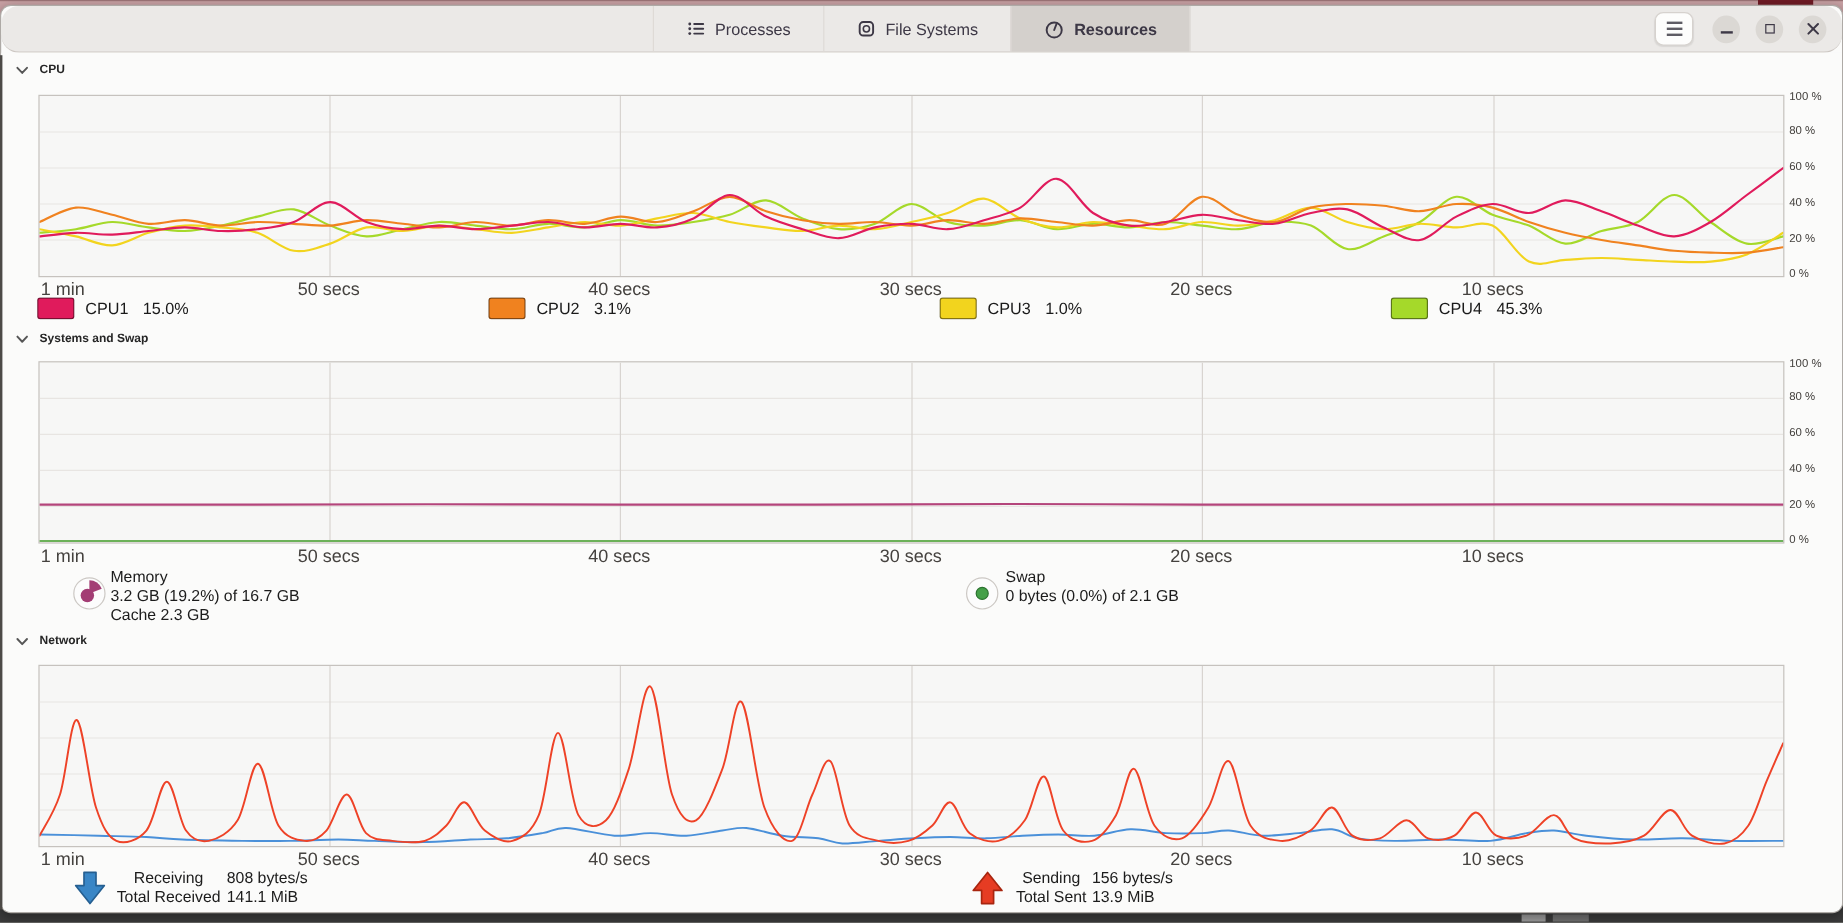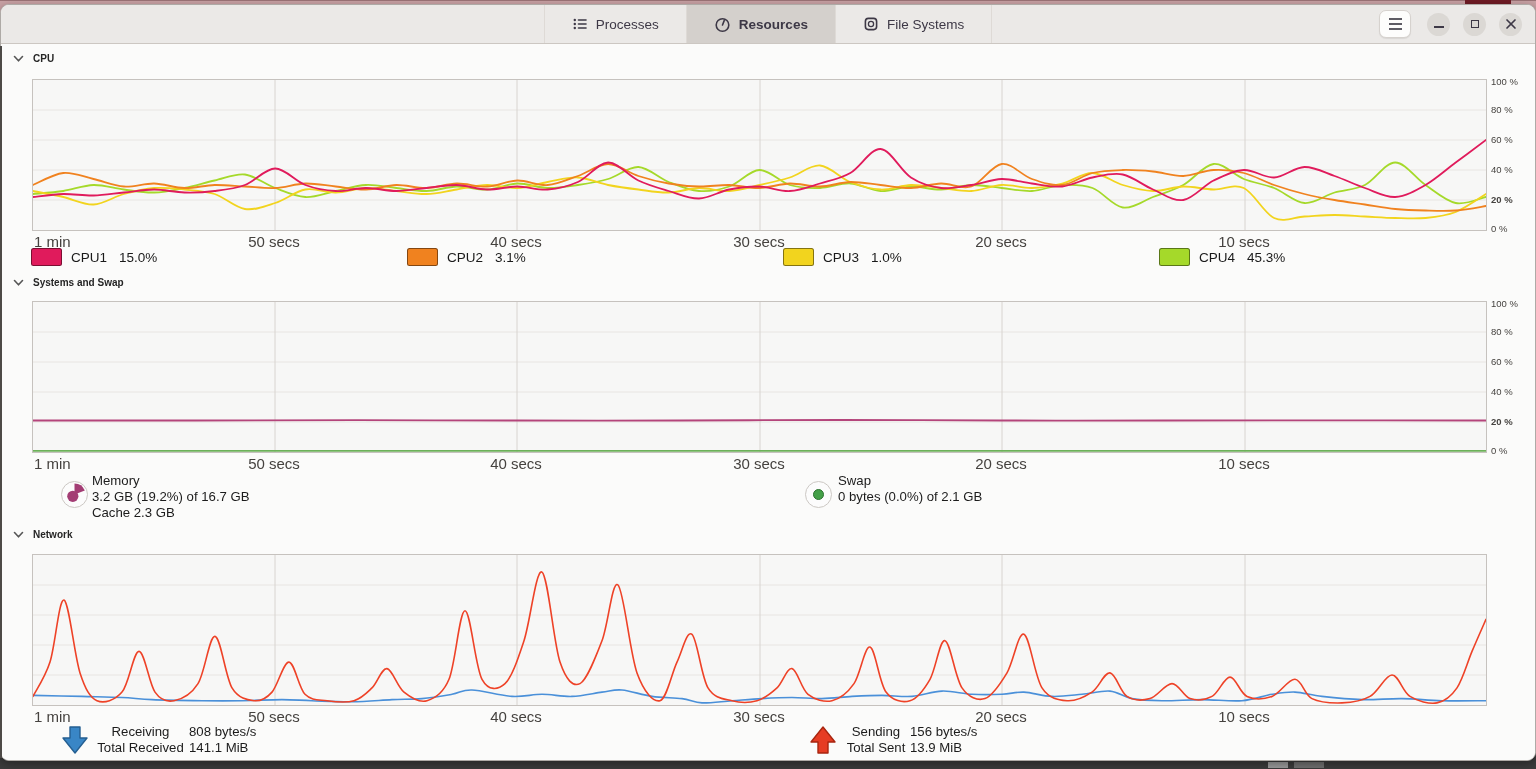"Processes" .titlebar { border-radius: none -> 15px }
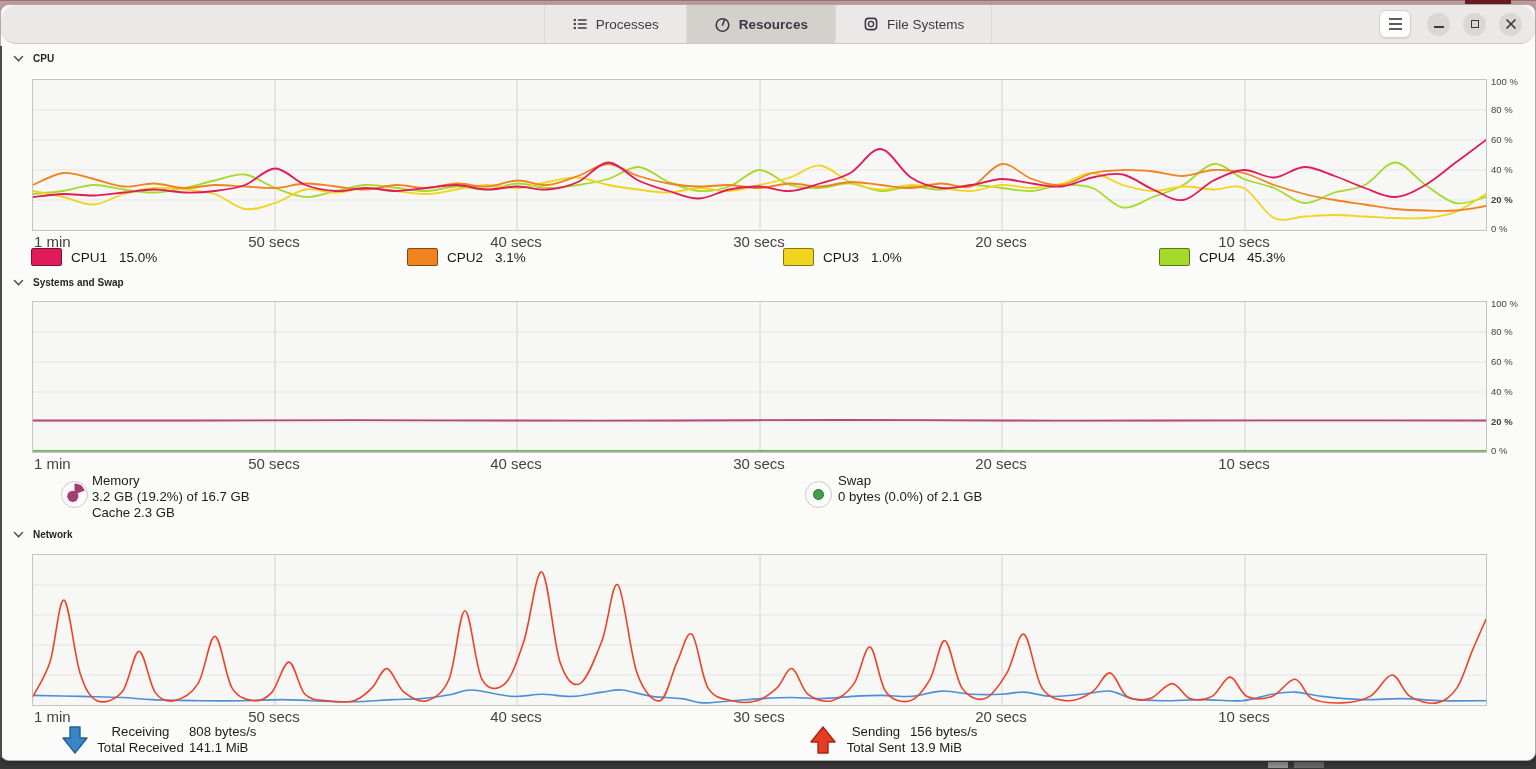"Resources" div.tab { order: before "File Systems" -> after "File Systems" }
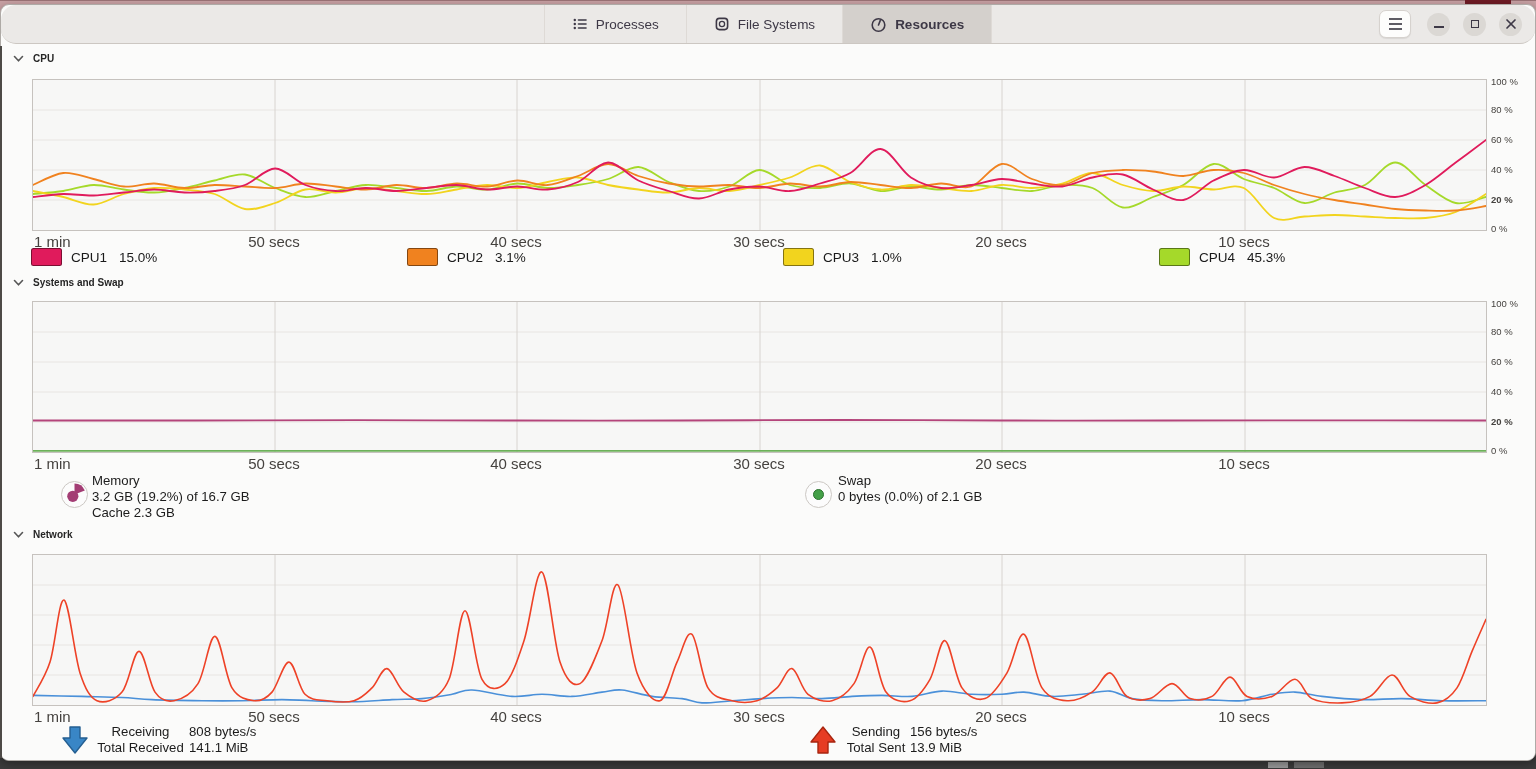"20 %" .yrail span:nth-child(5) { font-weight: bold -> none }
